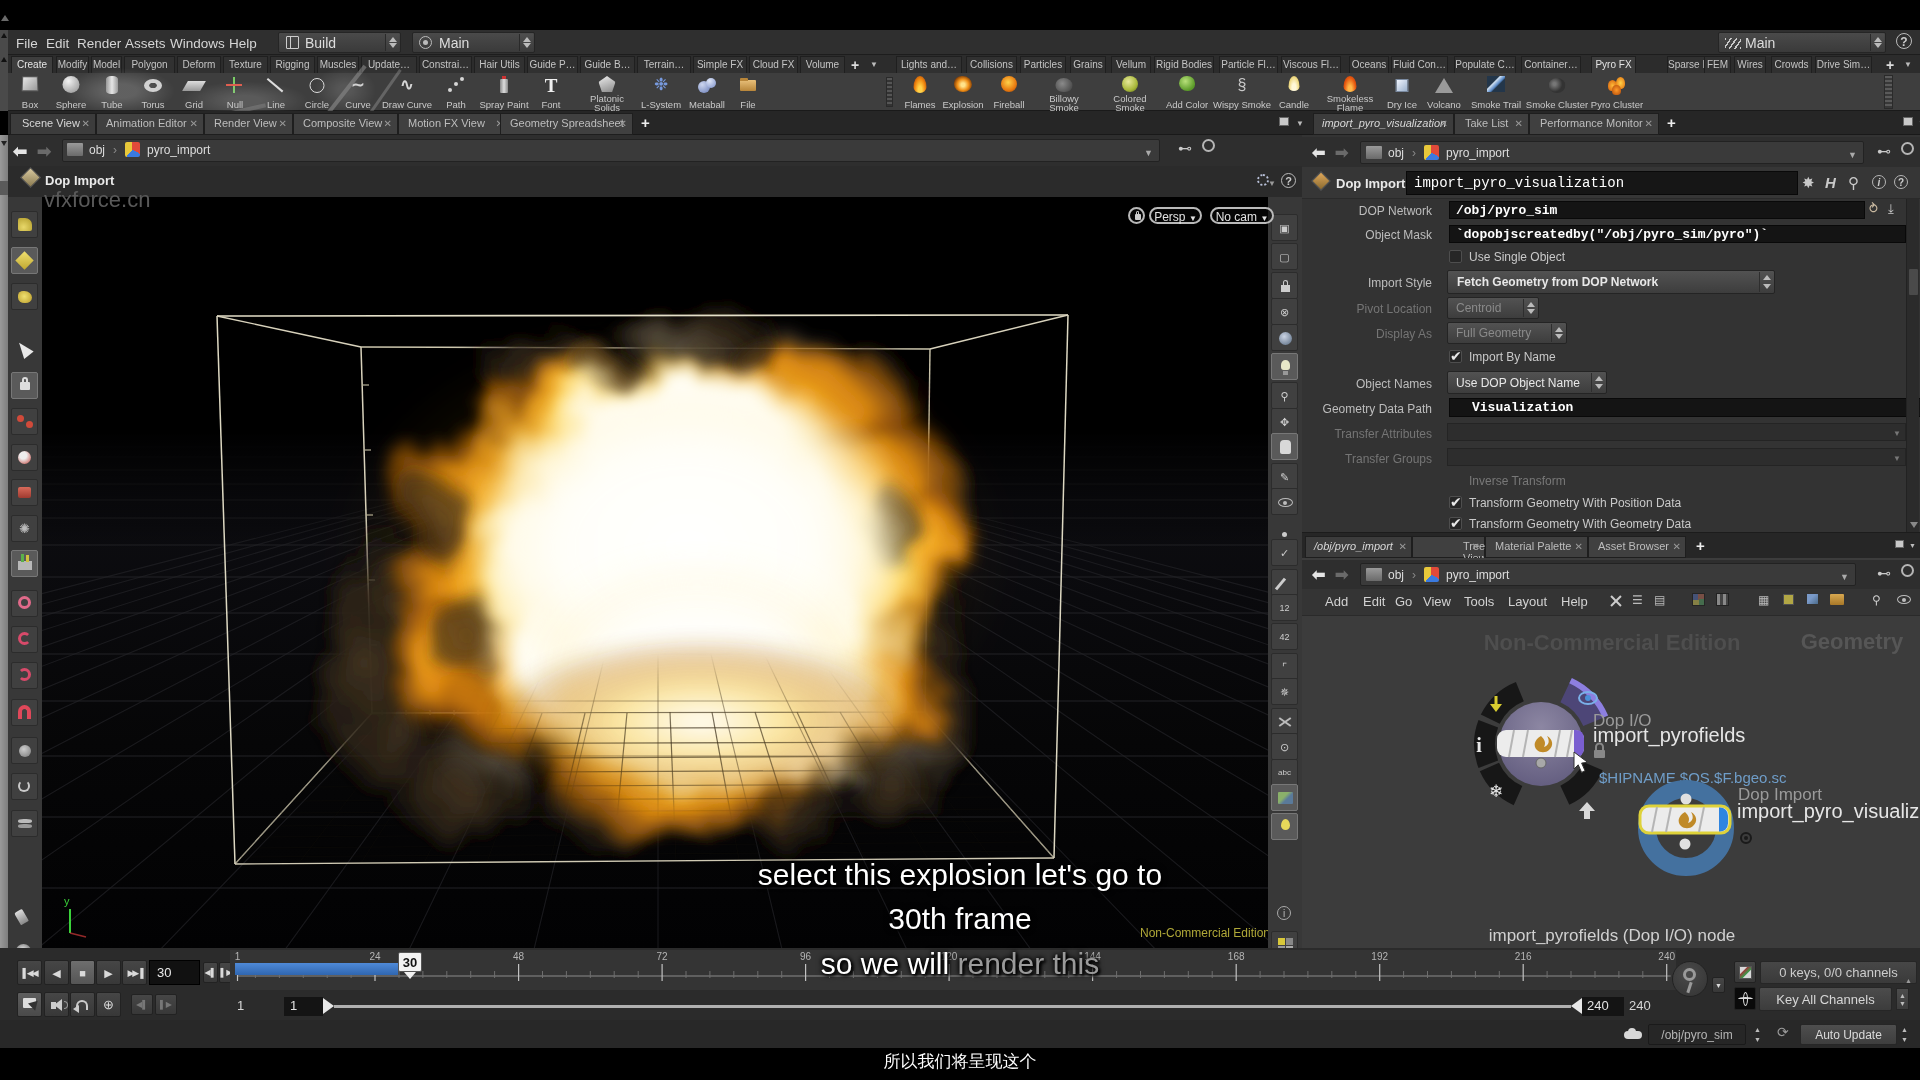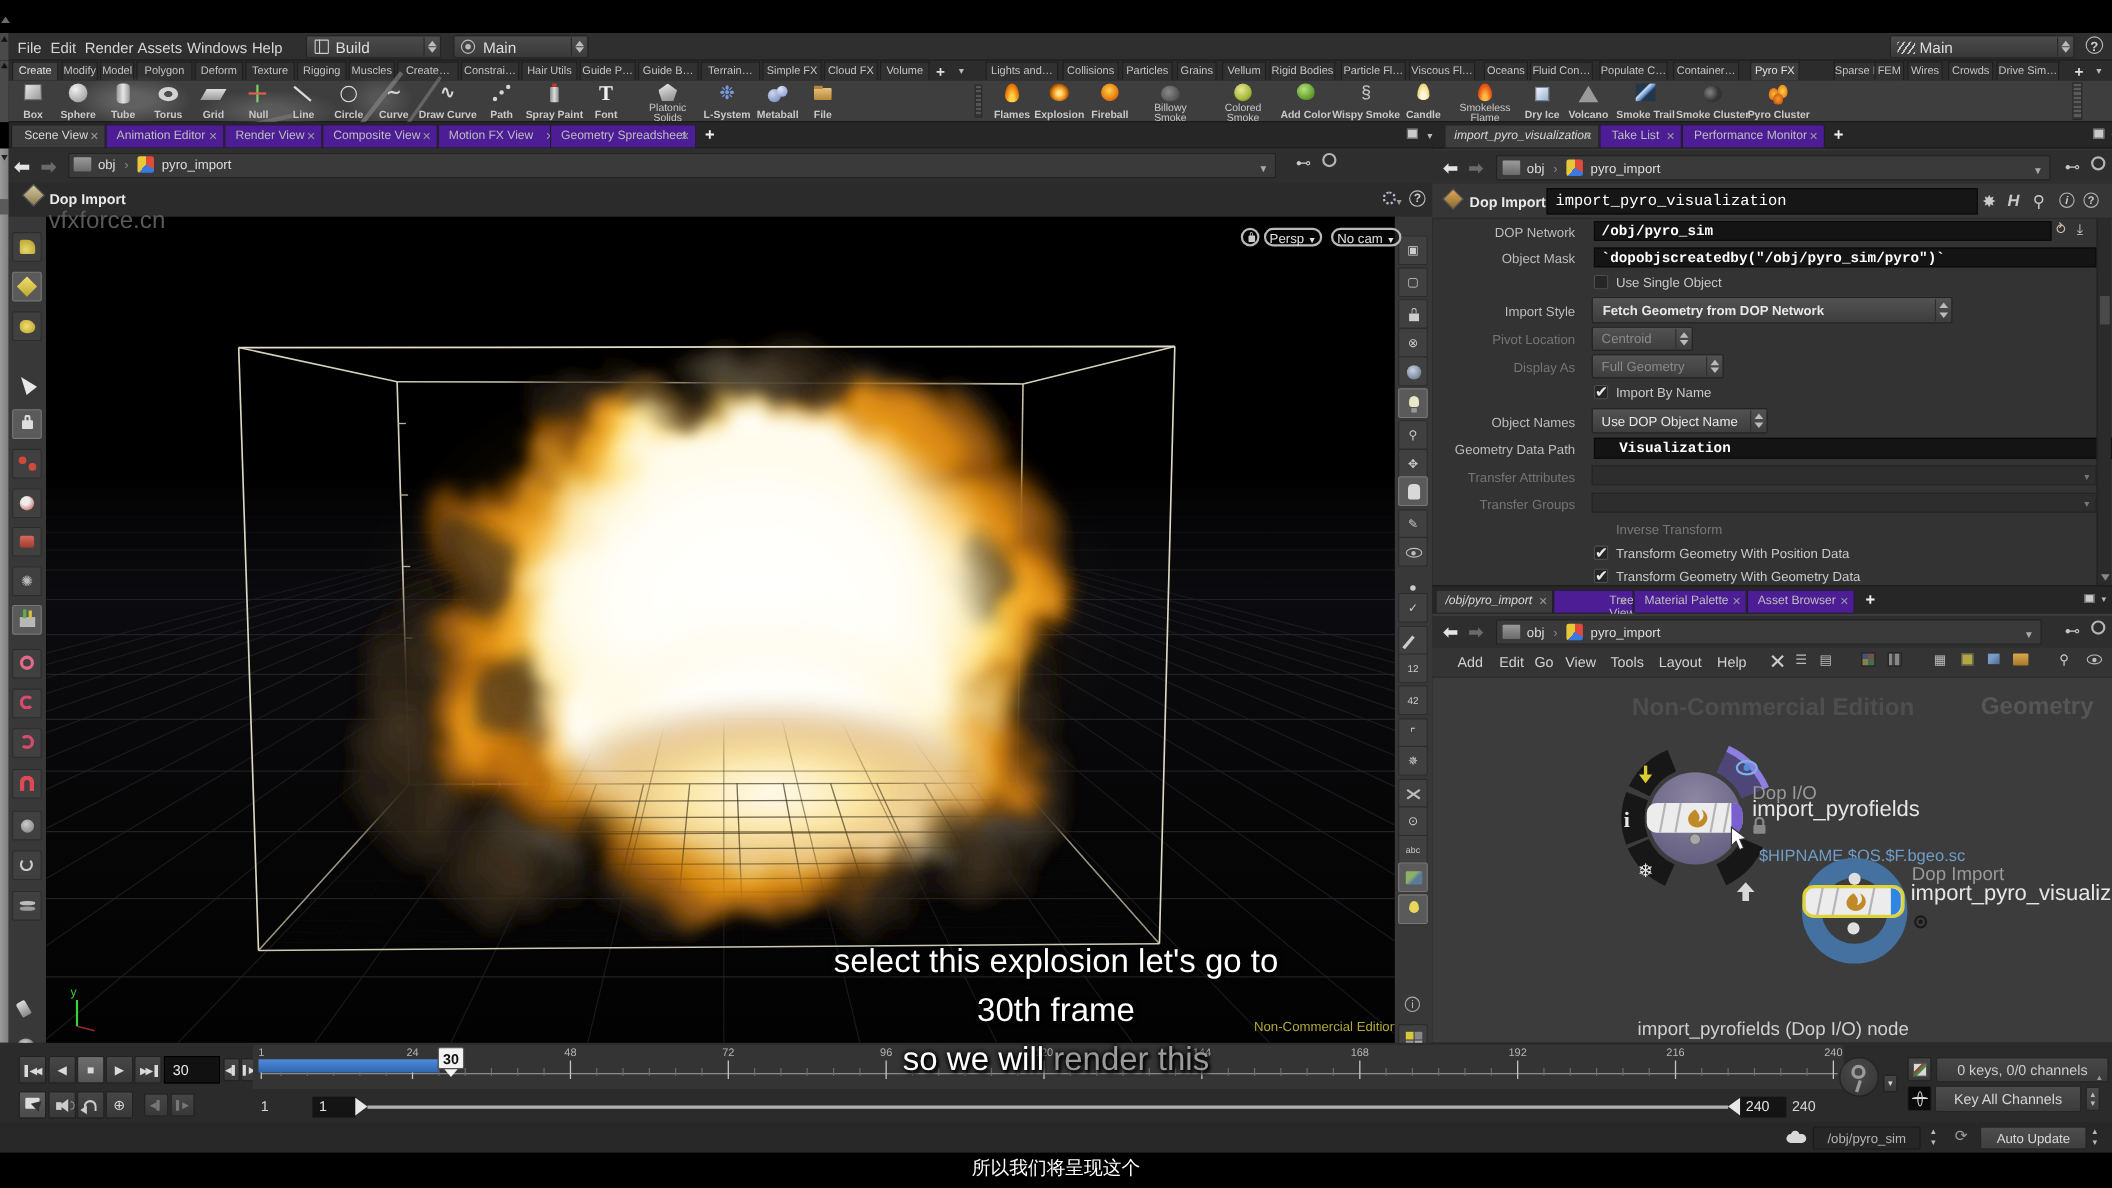"Create…" span.stab { text: Create -> Update }
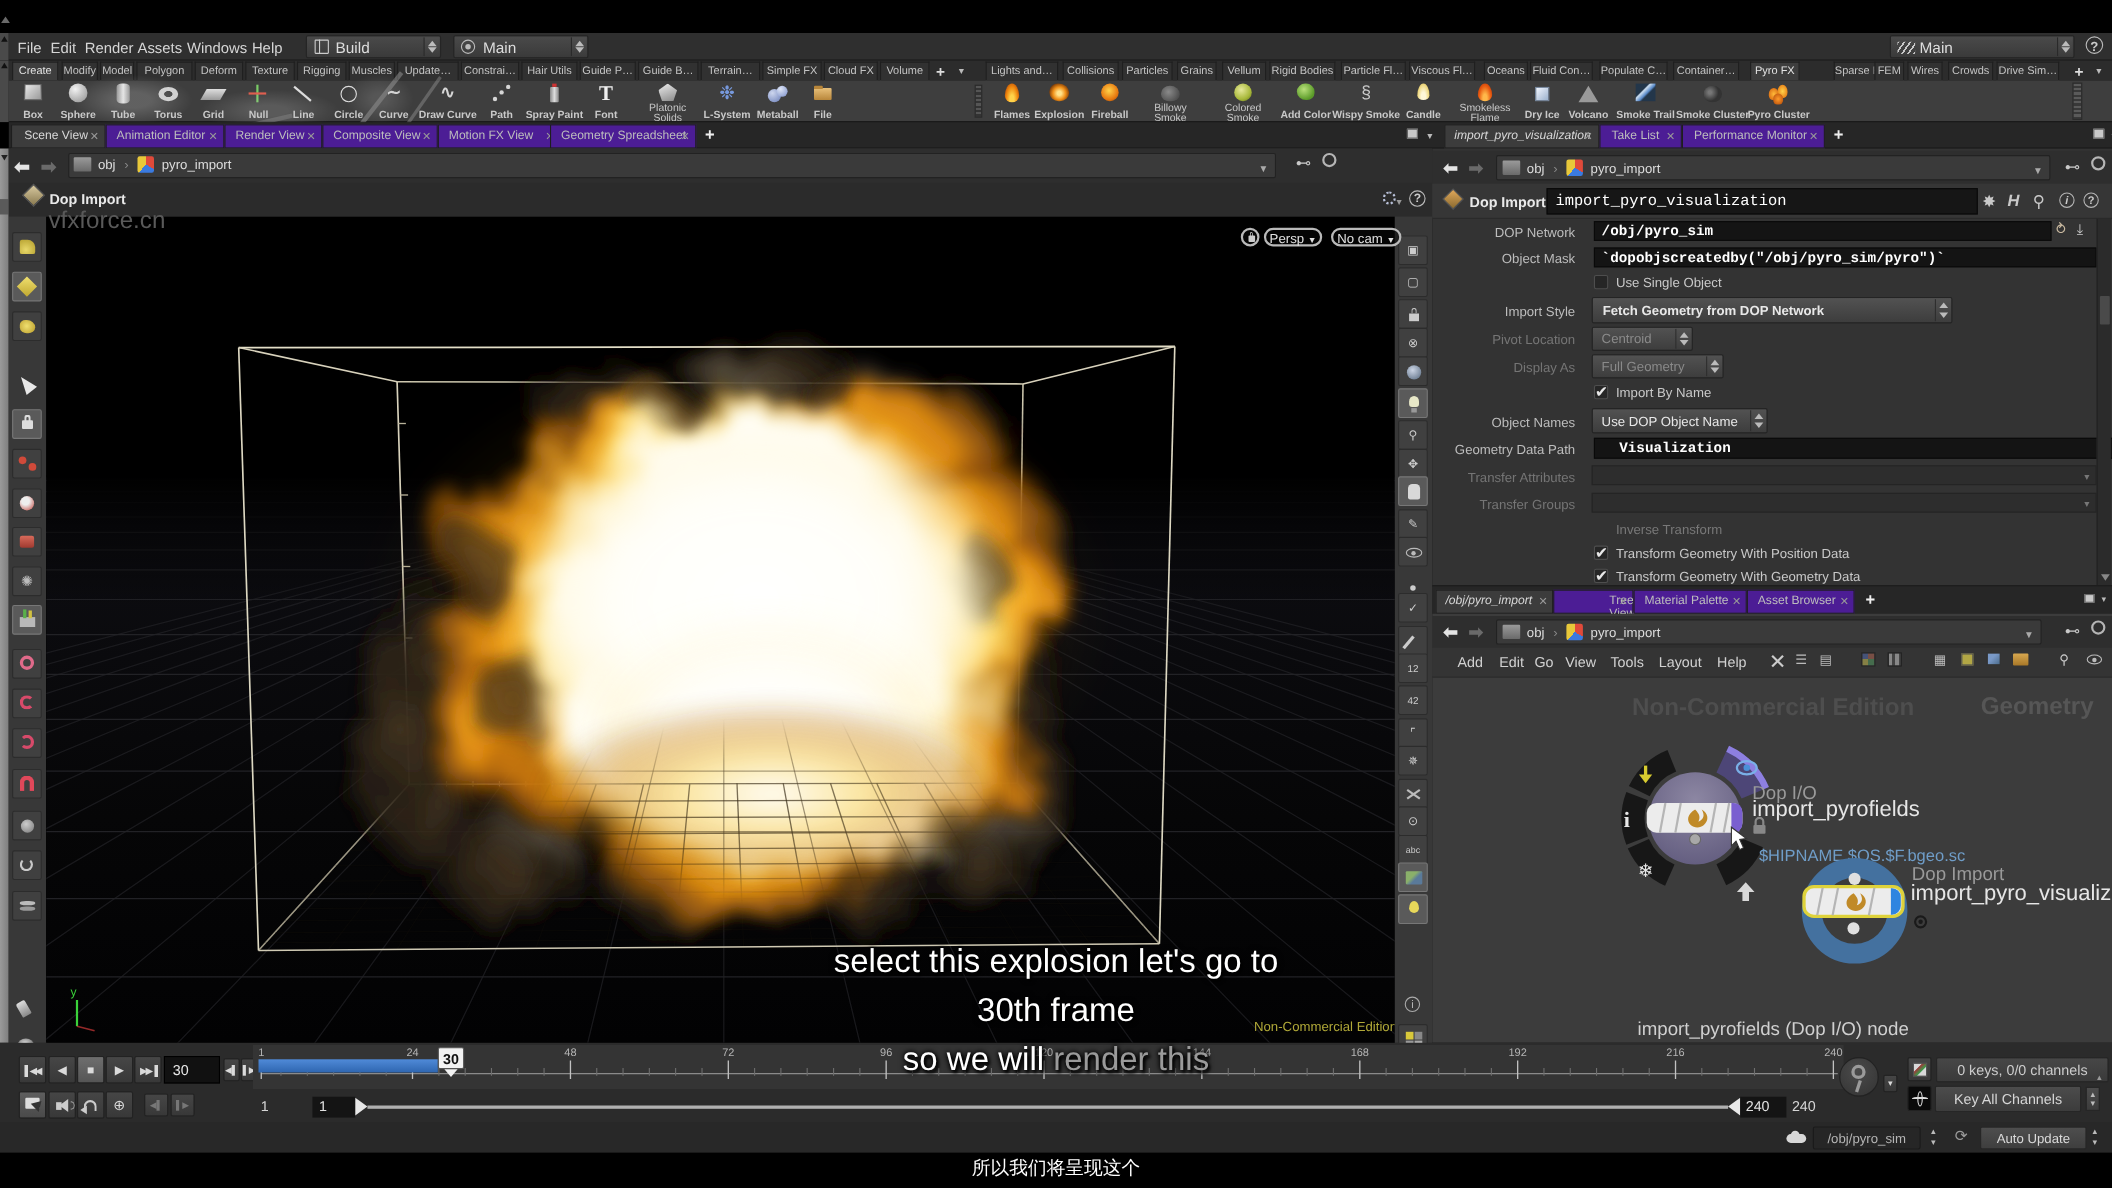"Box" .tool .lab { font-weight: bold -> none }
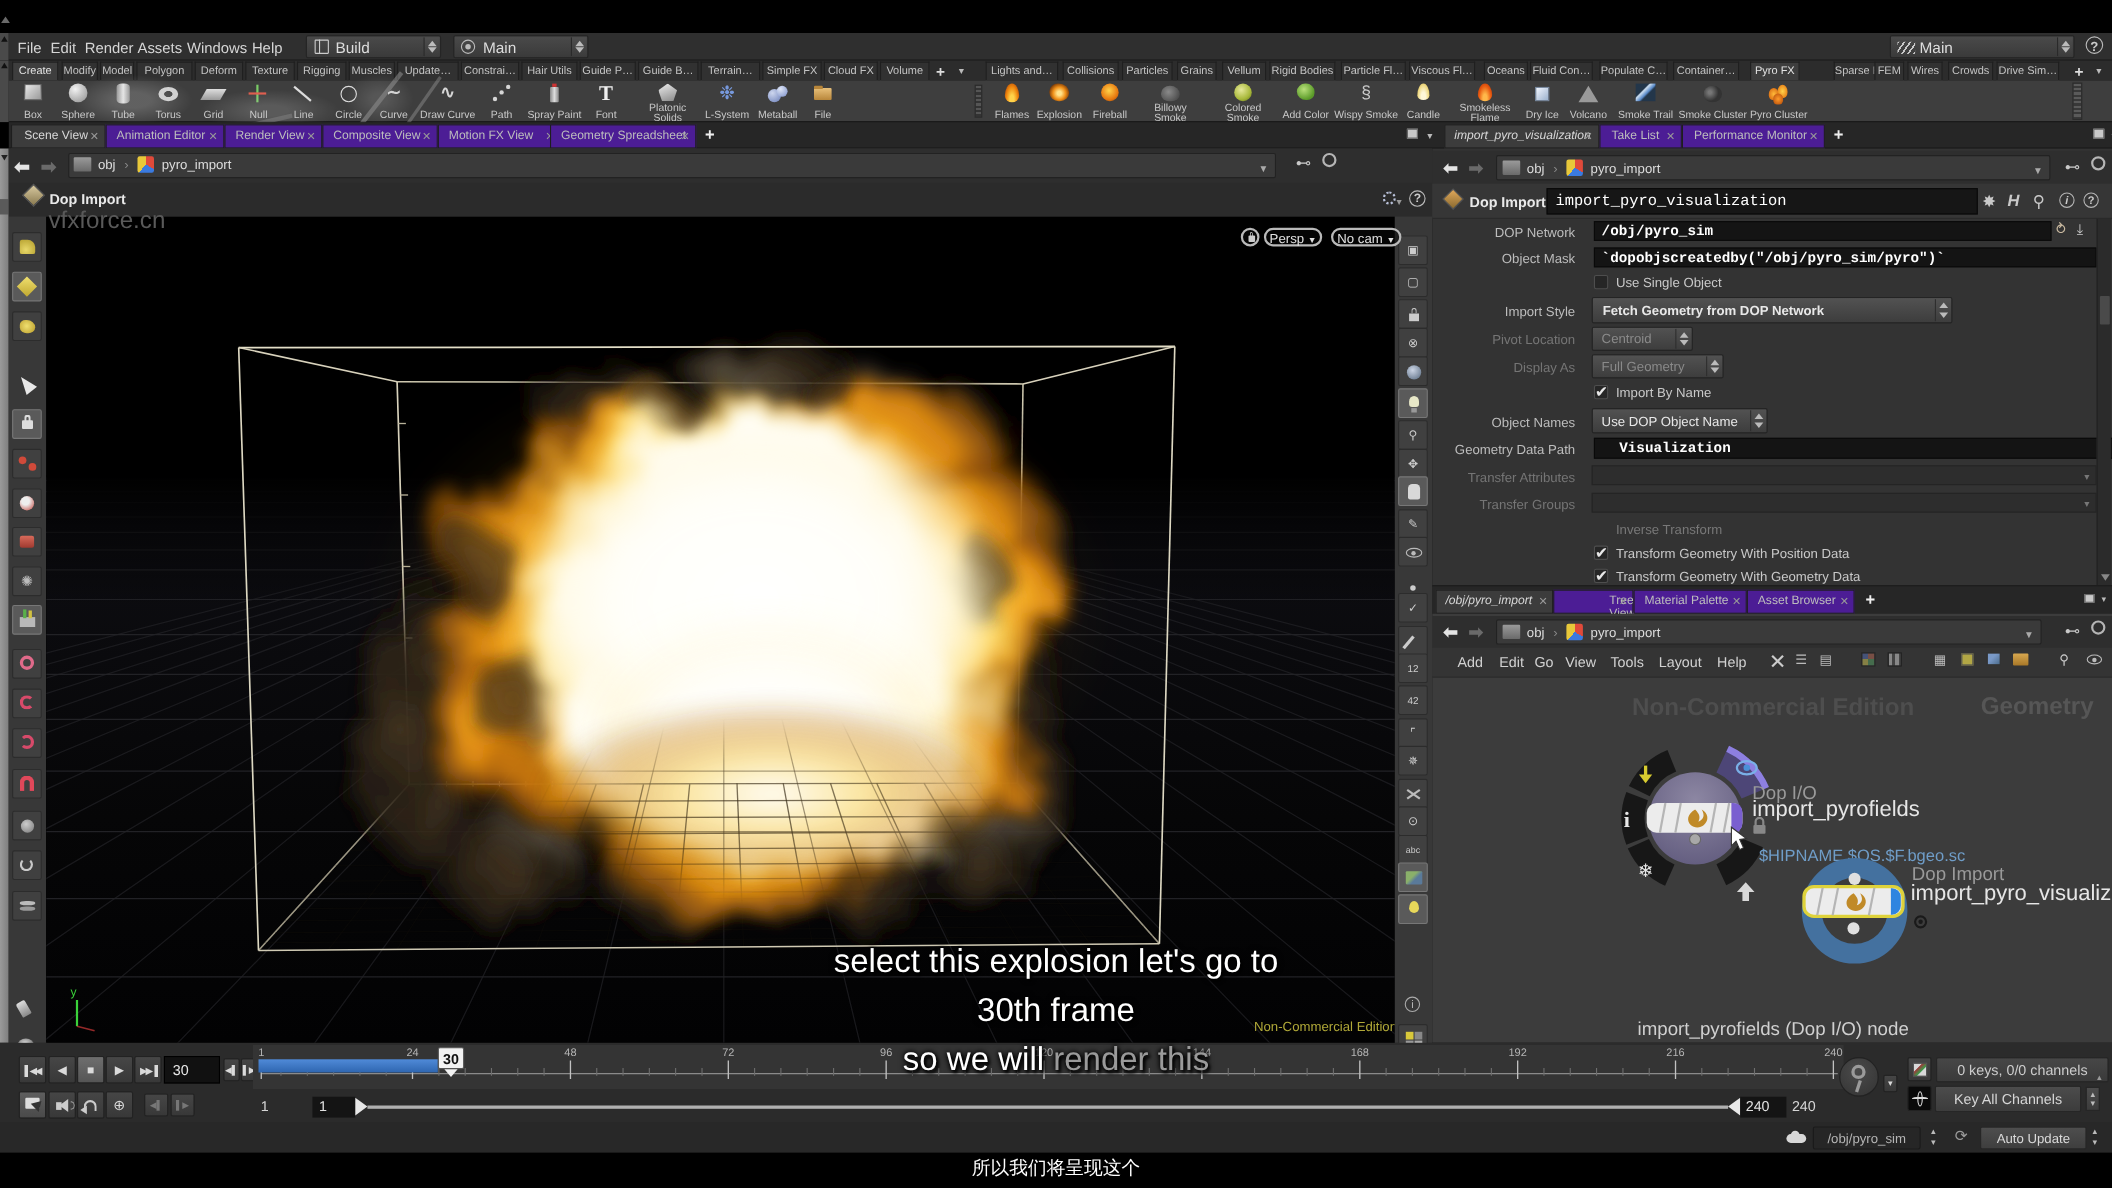"Animation Editor" .ptab { background: #4c1d95 -> #404040 }
